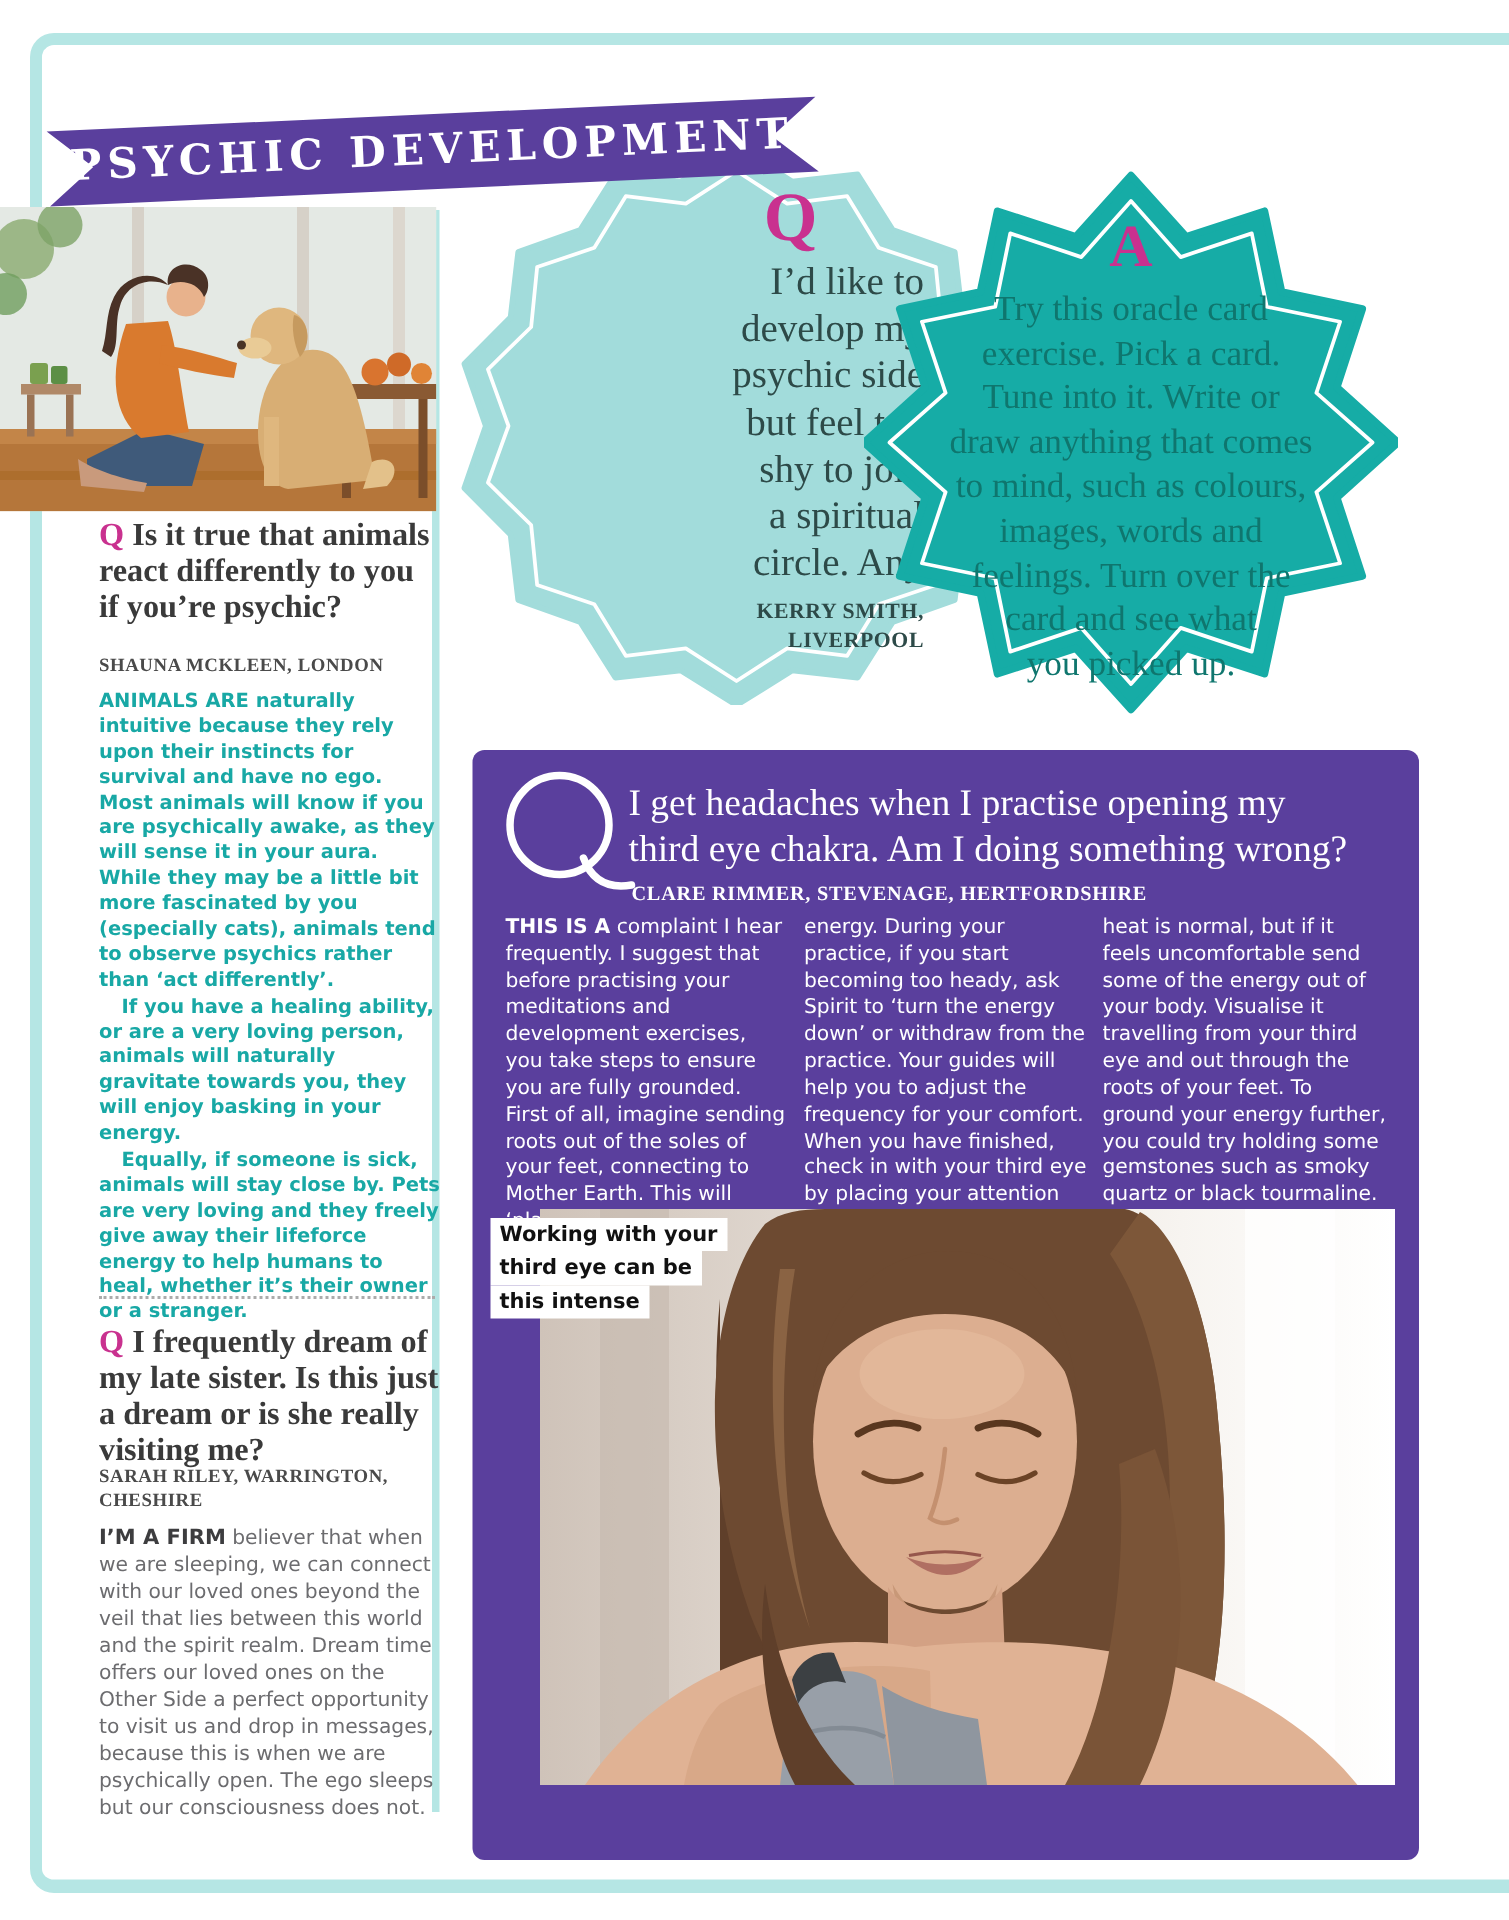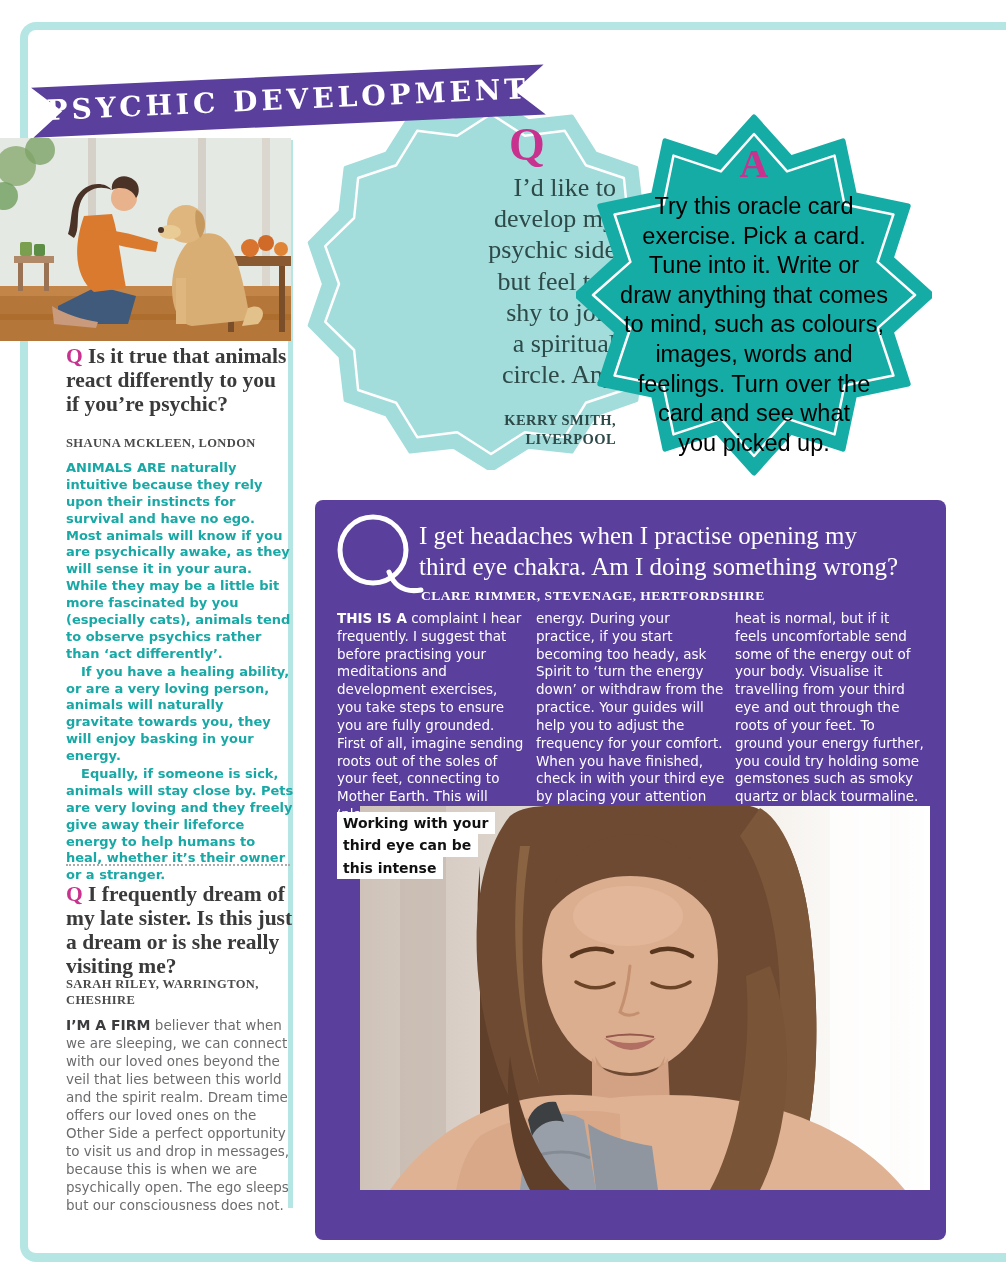"Try this oracle card" .flower-line { color: #000000 -> #0f766e; font-family: Liberation Sans, sans-serif -> Liberation Serif, serif }
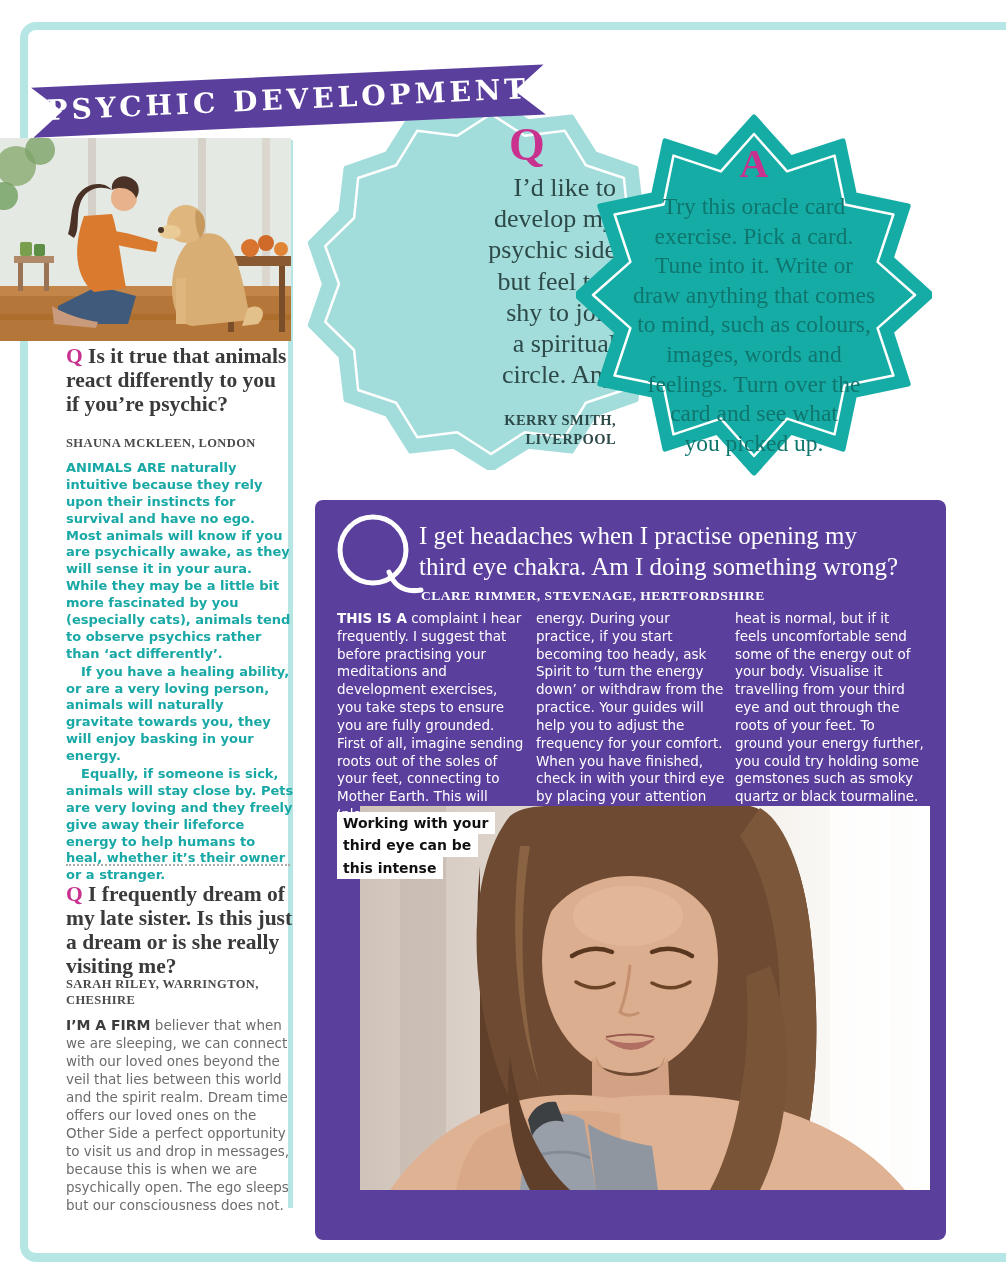"KERRY SMITH," .seal-byline { margin-top: 21px -> 9px }
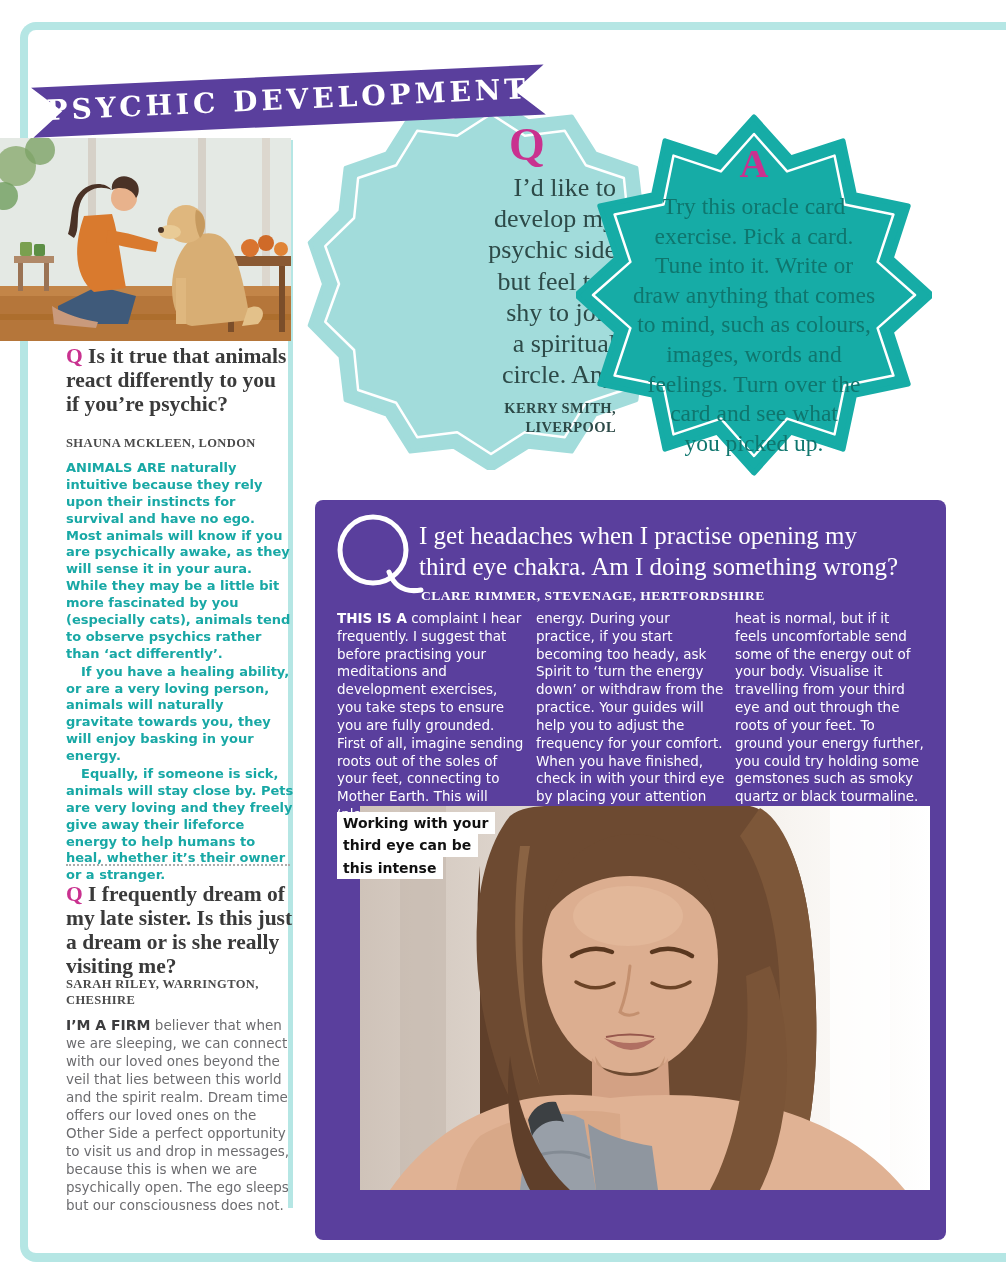"Working with your" .caption { left: 22px -> 12px }
